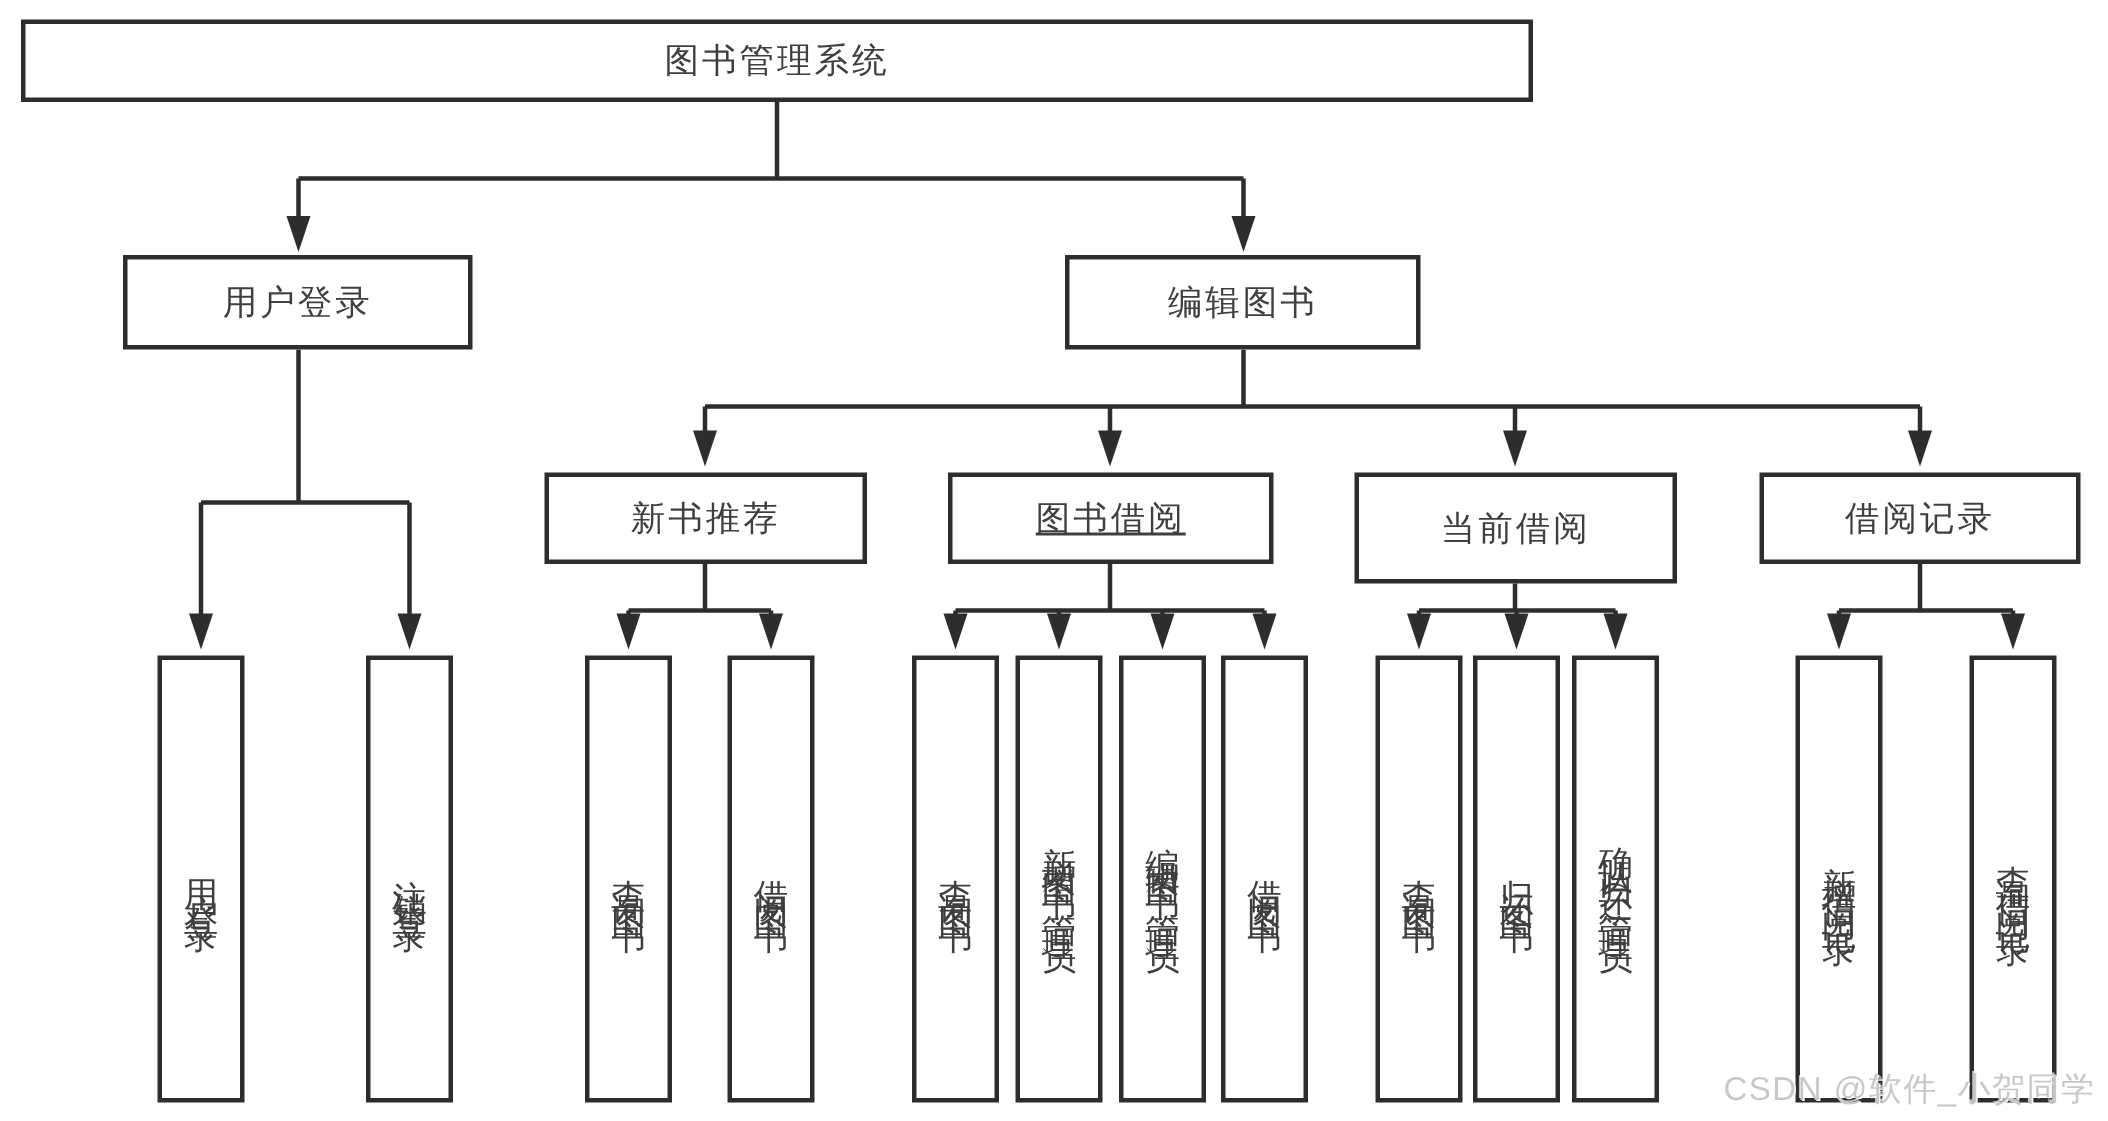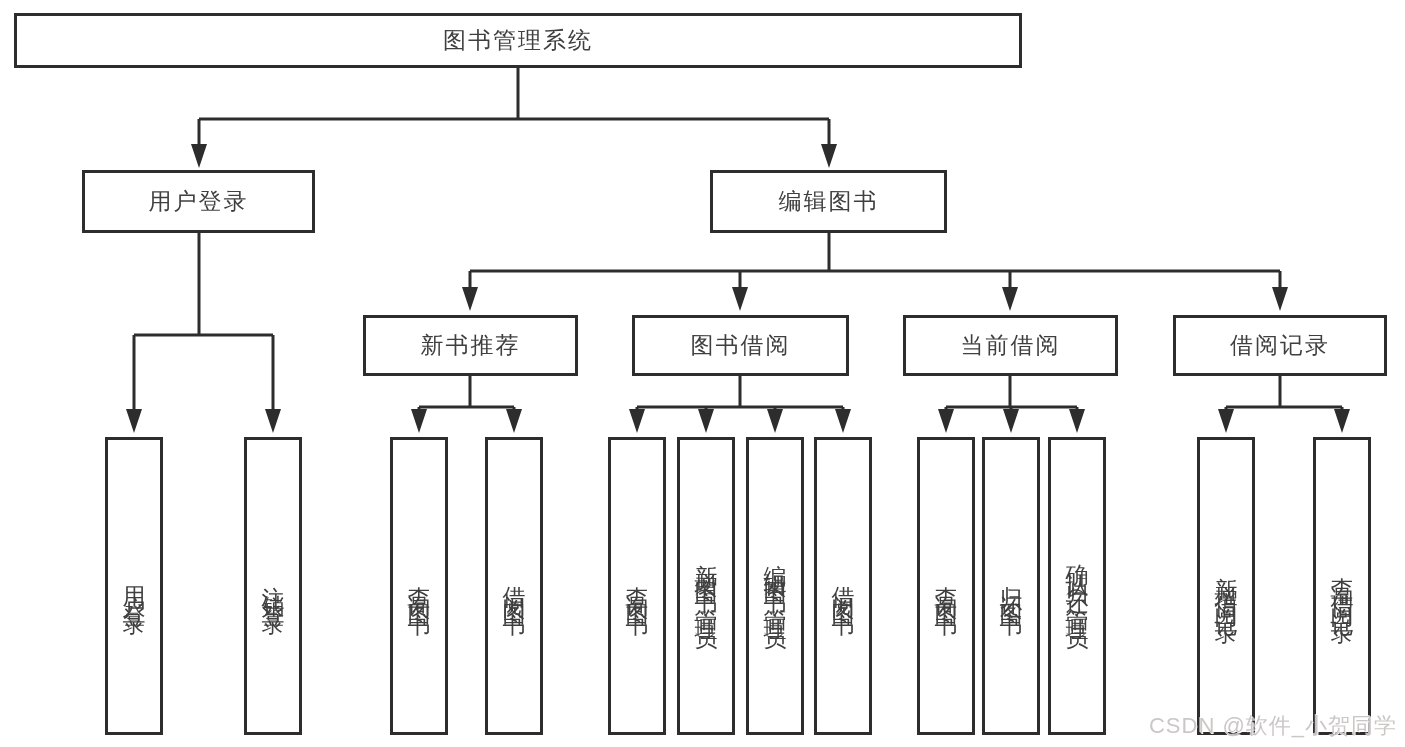"图书借阅" div.node { text-decoration: none -> underline }
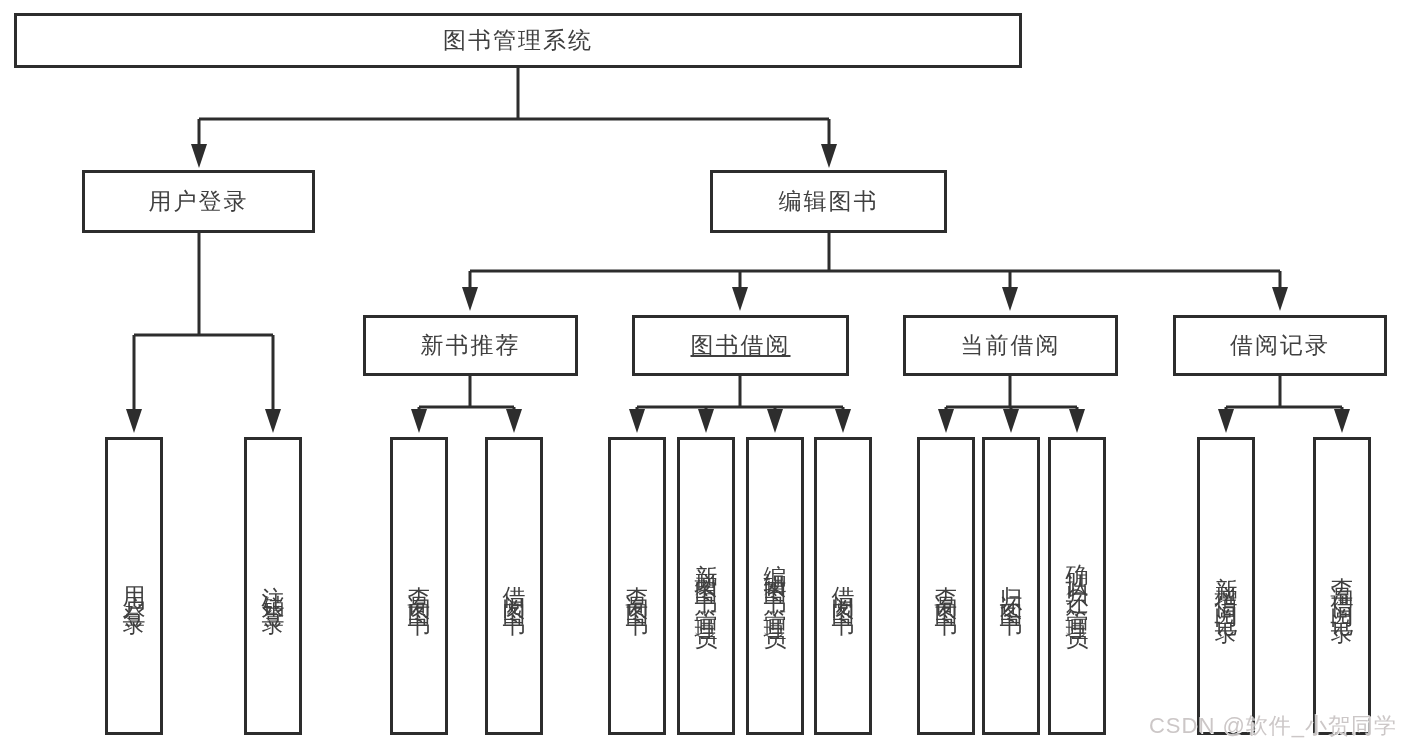"当前借阅" div.node { height: 61px -> 74px }
